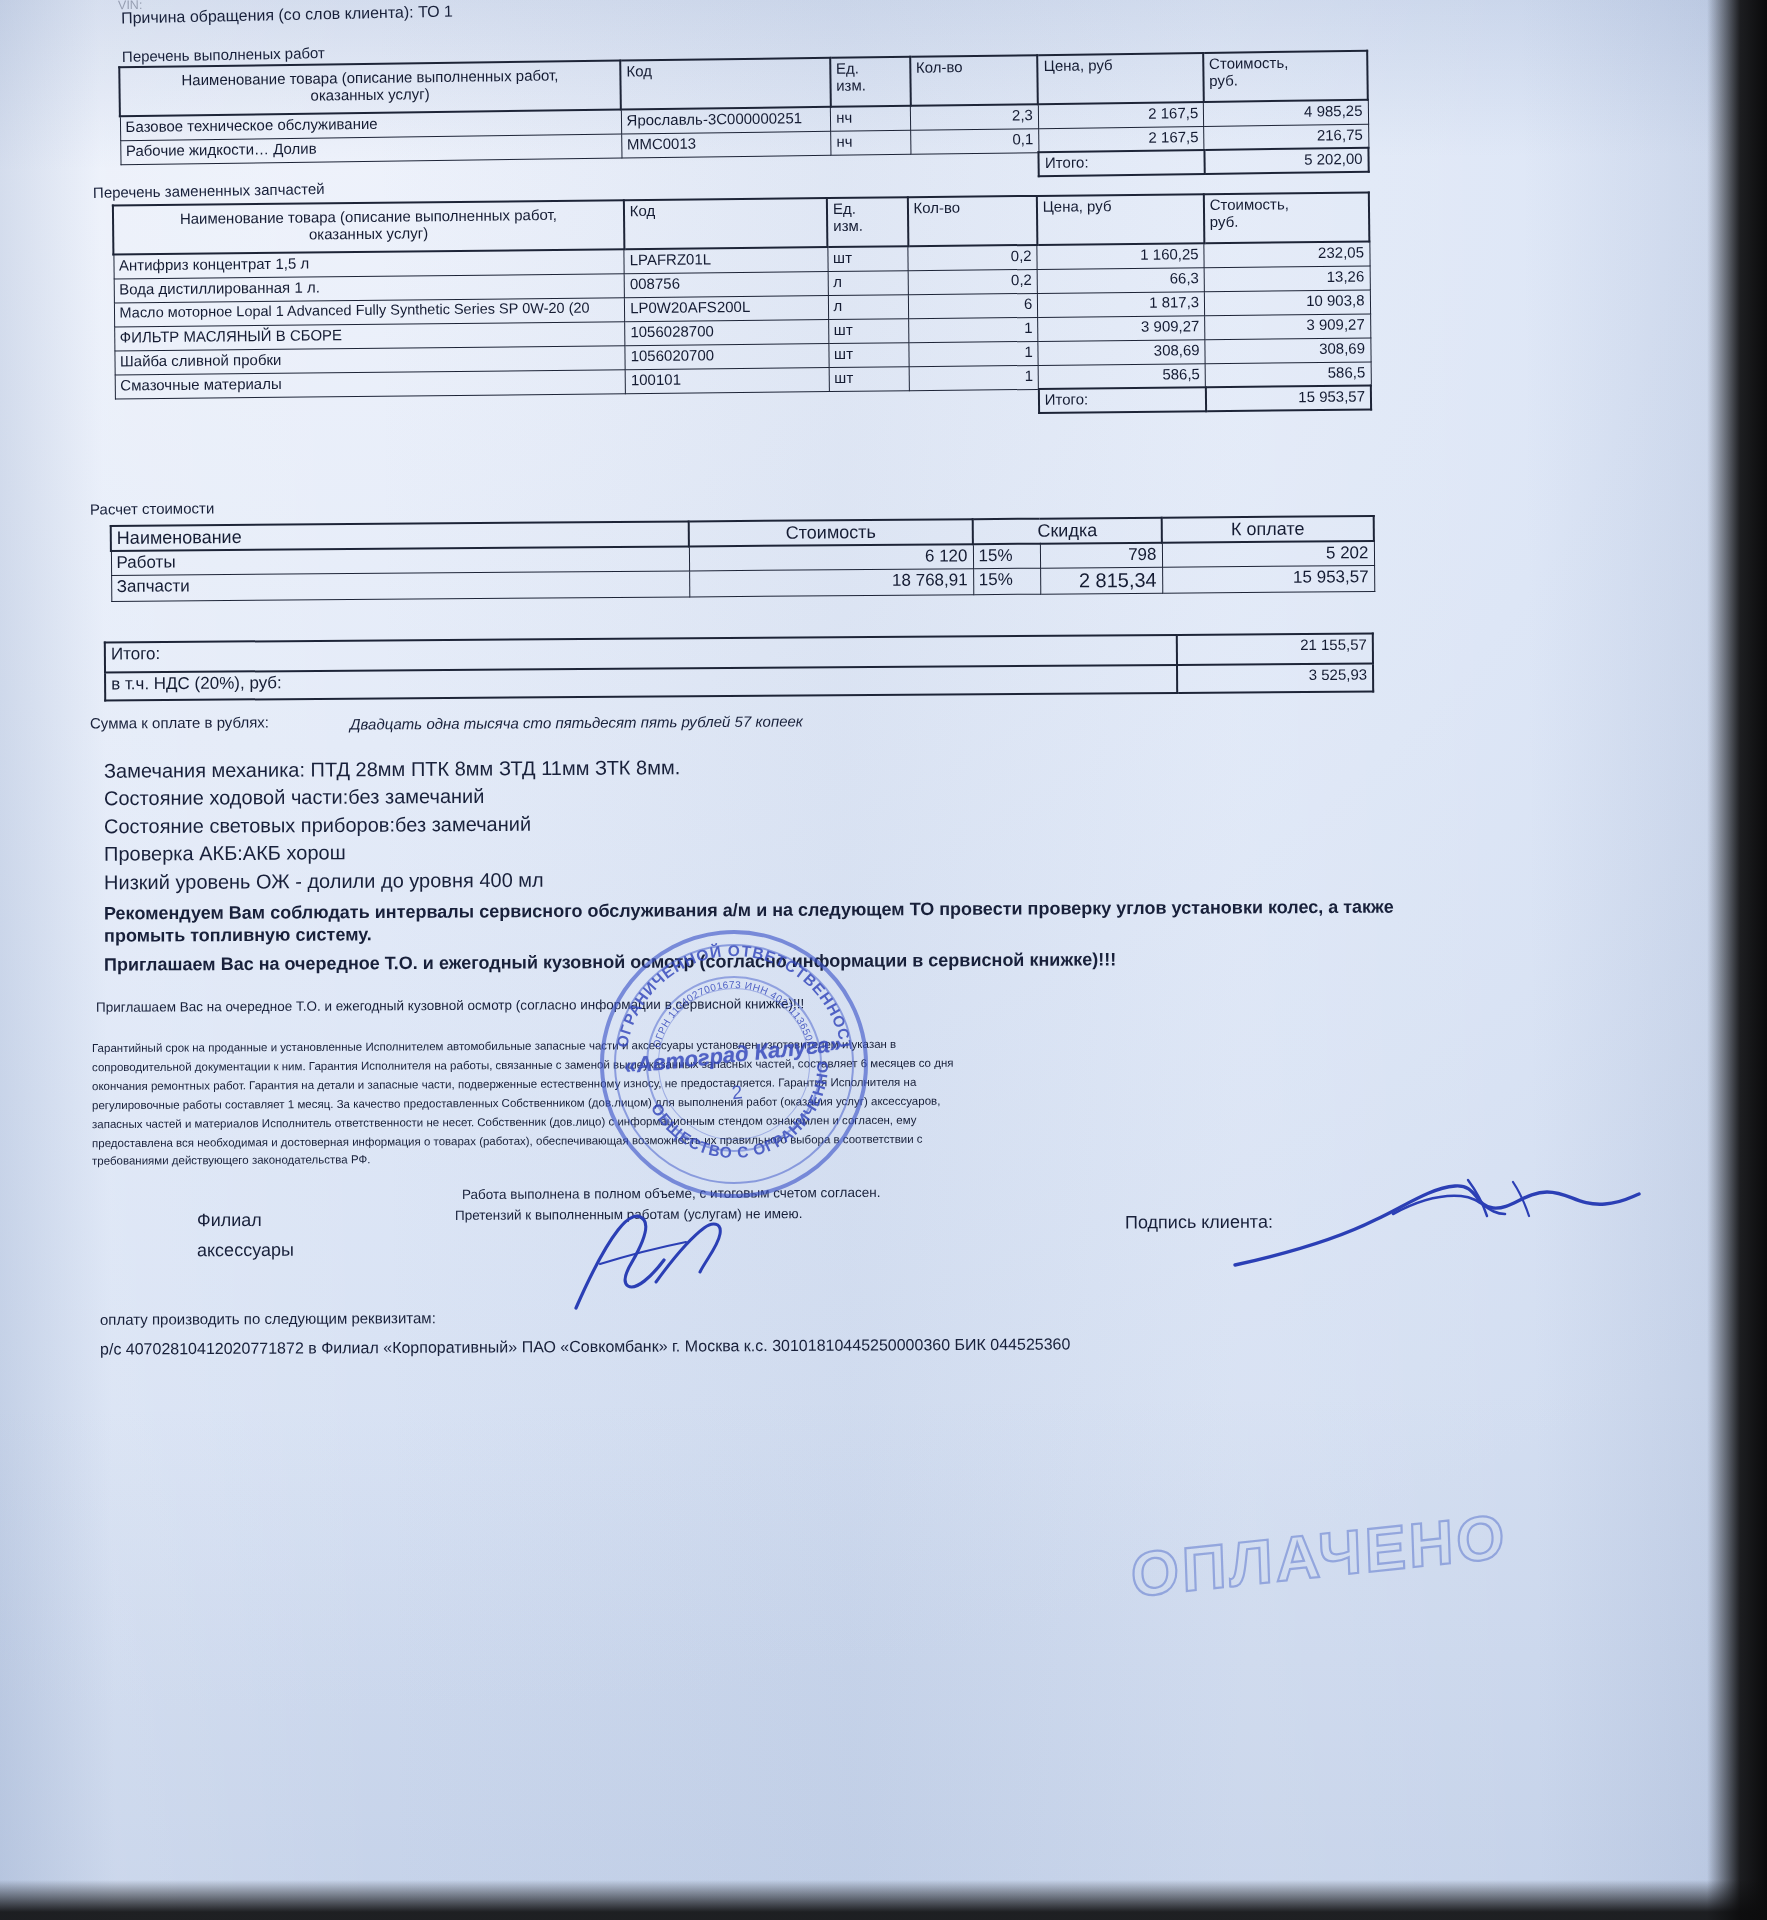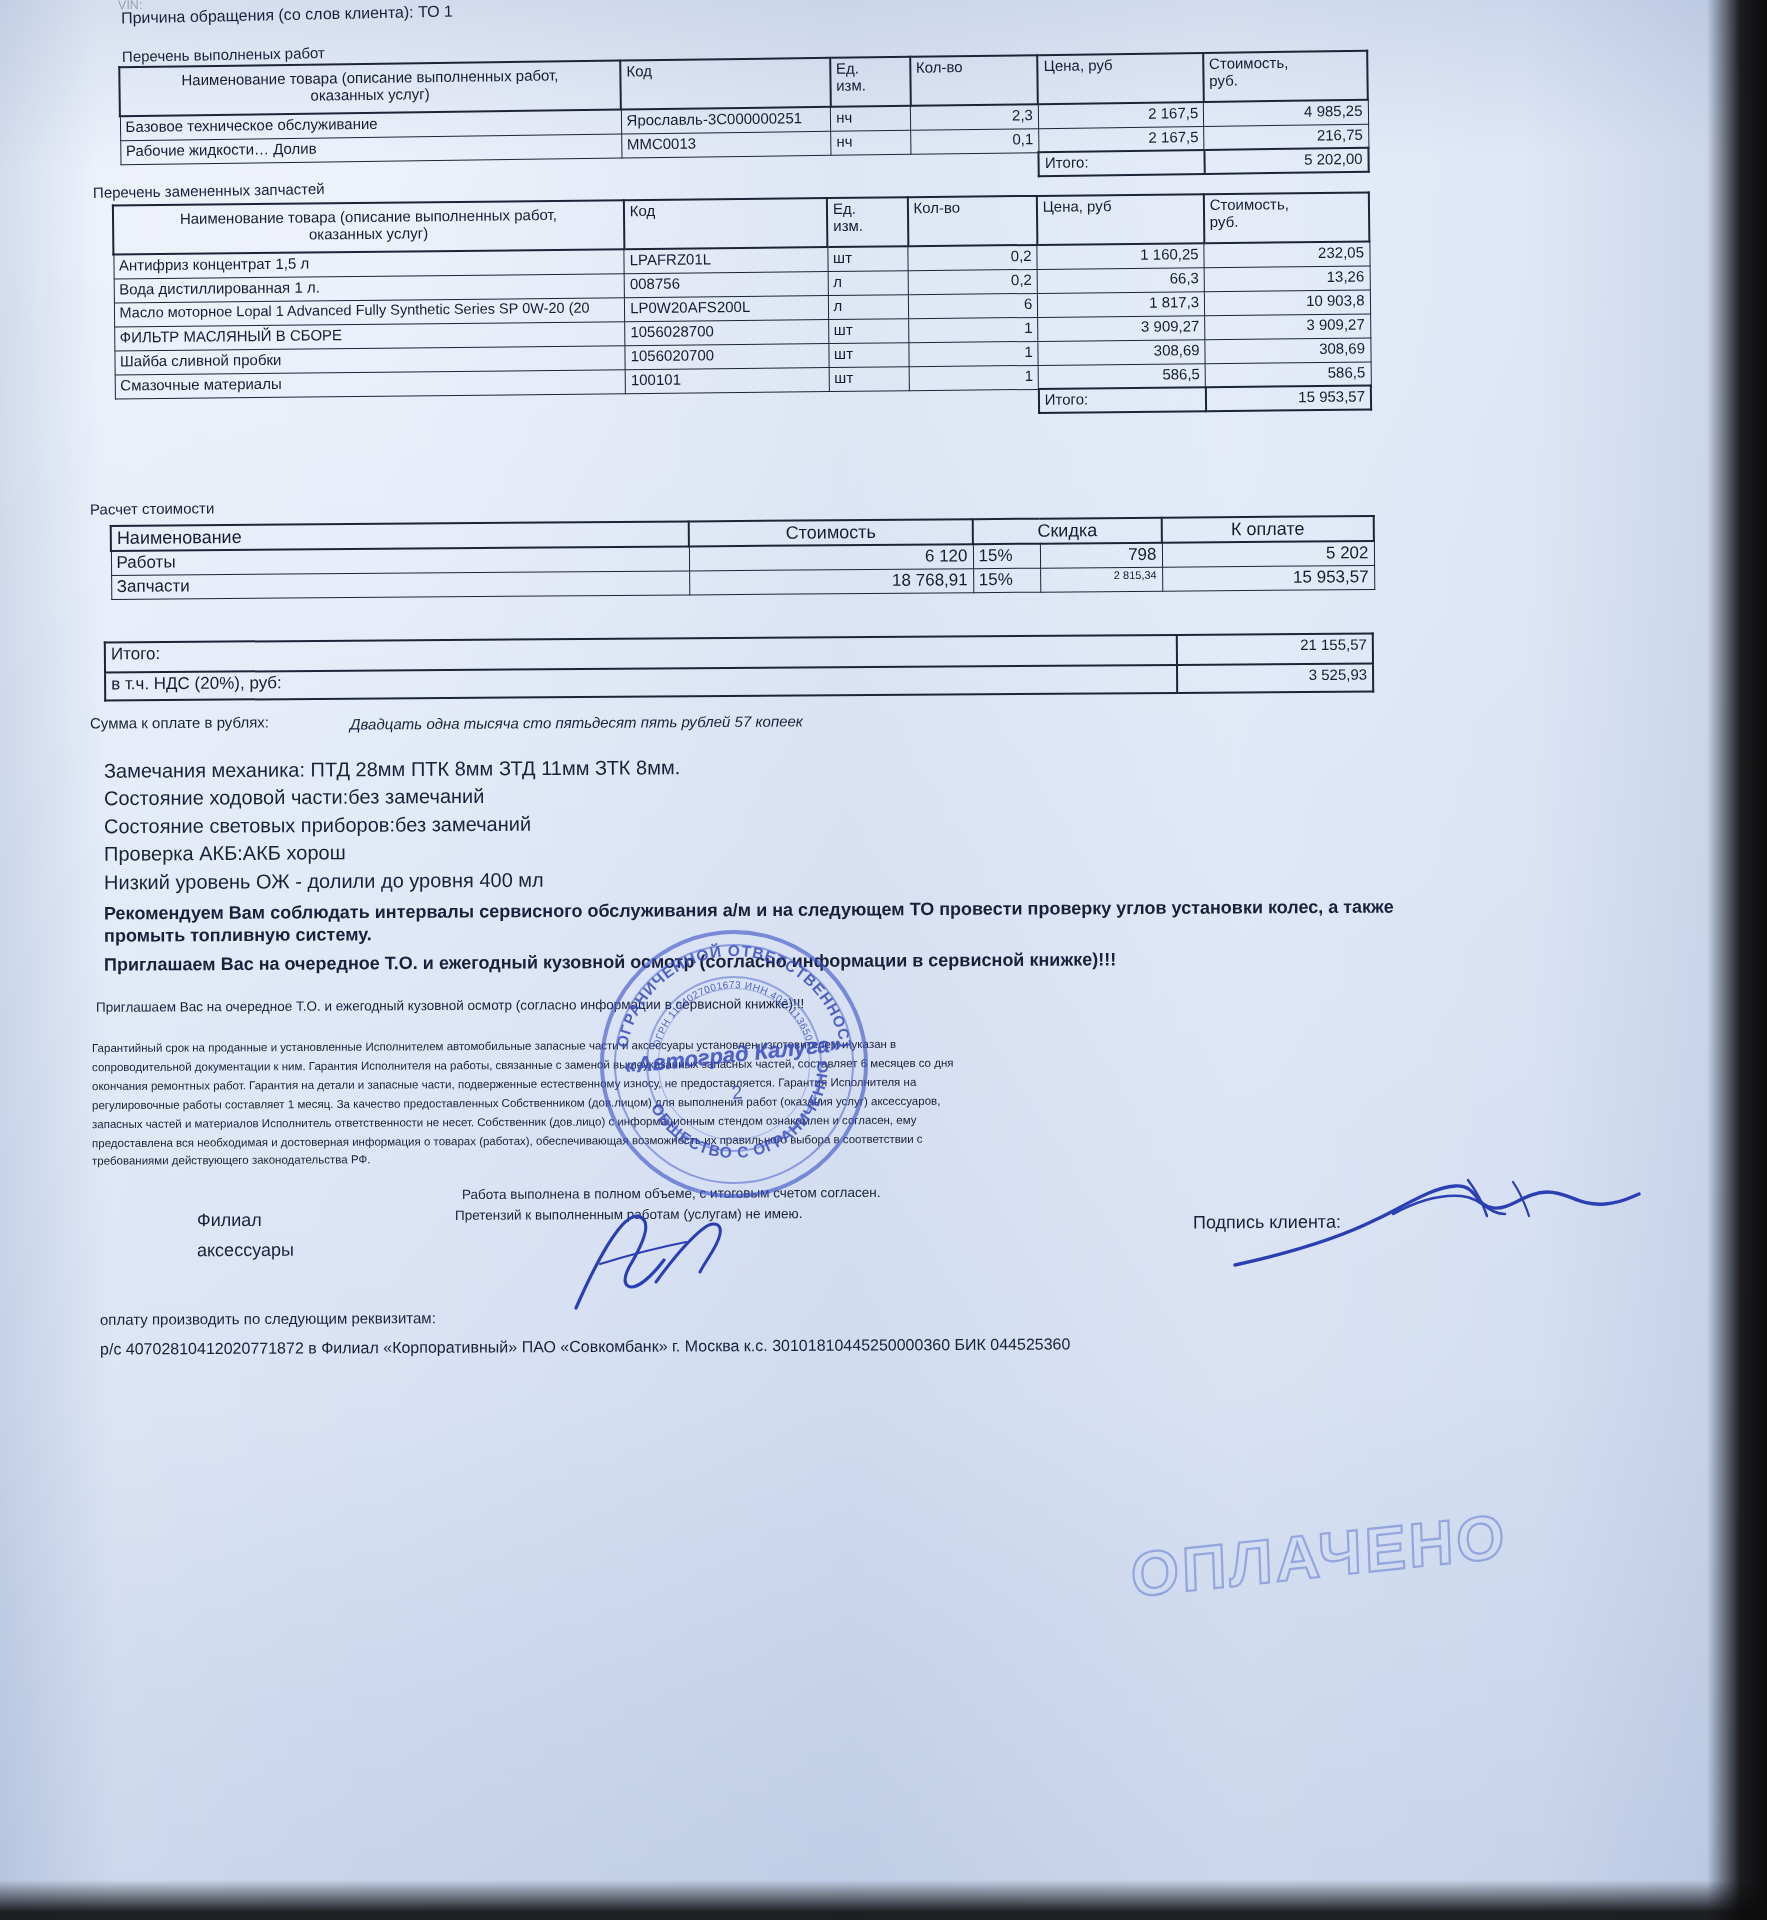"2 815,34" td.num { font-size: 11px -> 20px }
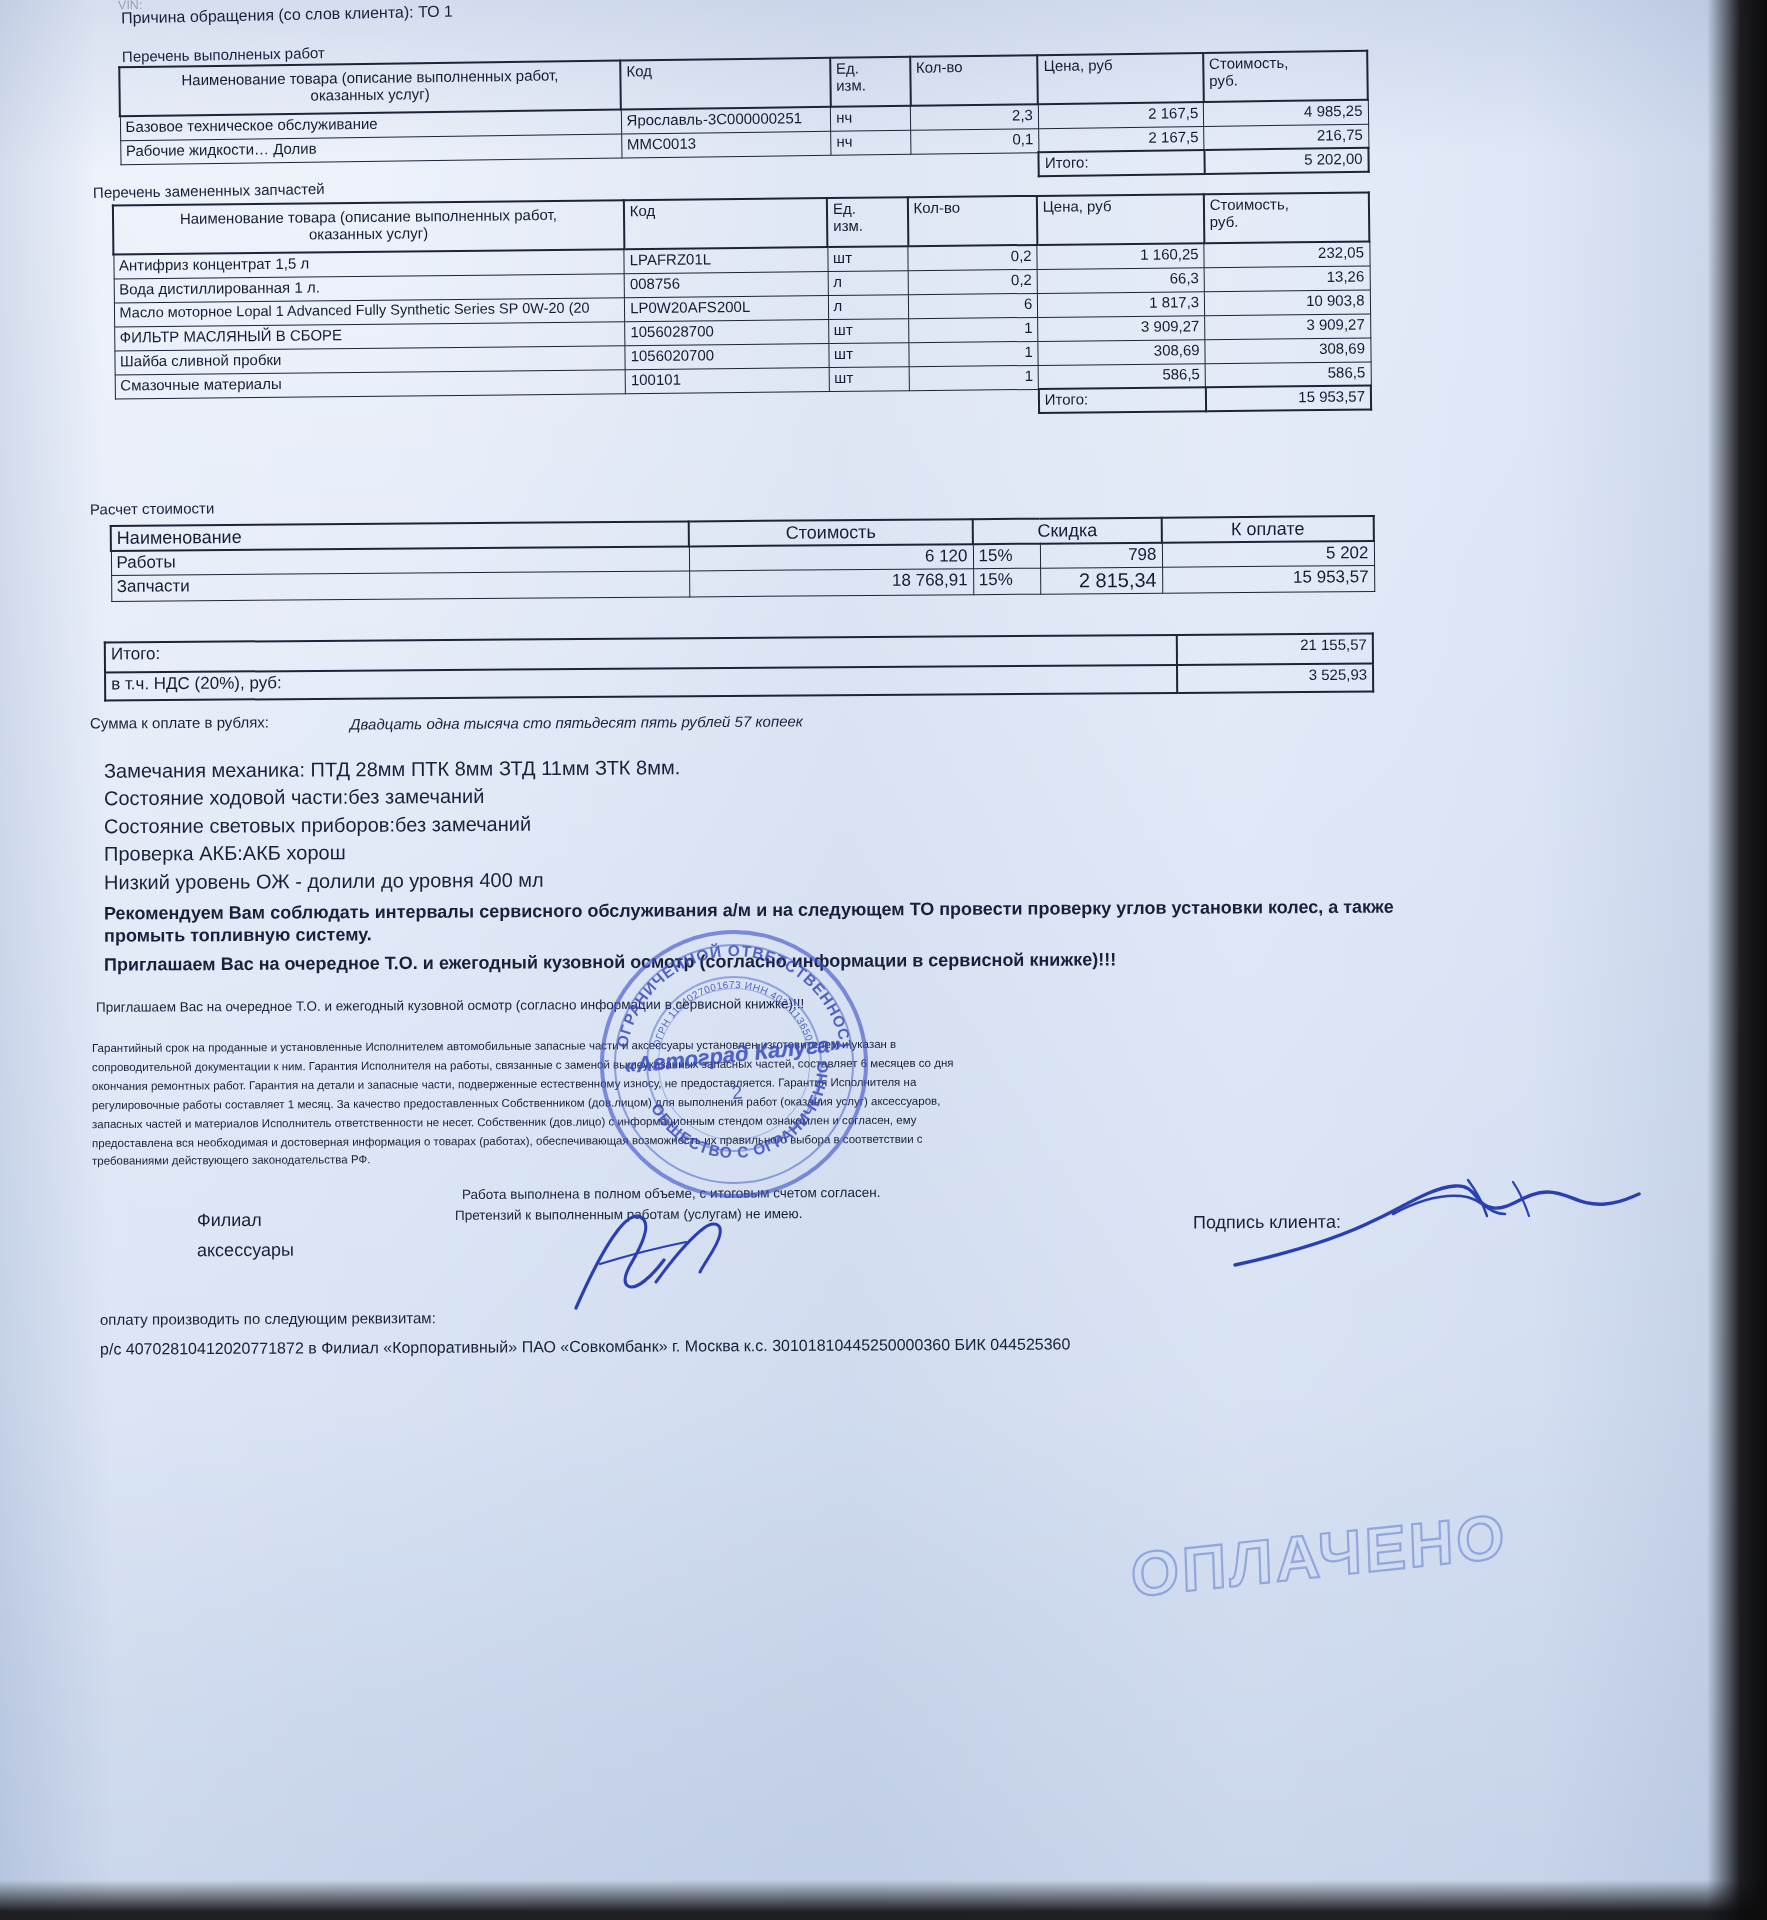"Подпись клиента:" div.t { left: 1193px -> 1125px }
